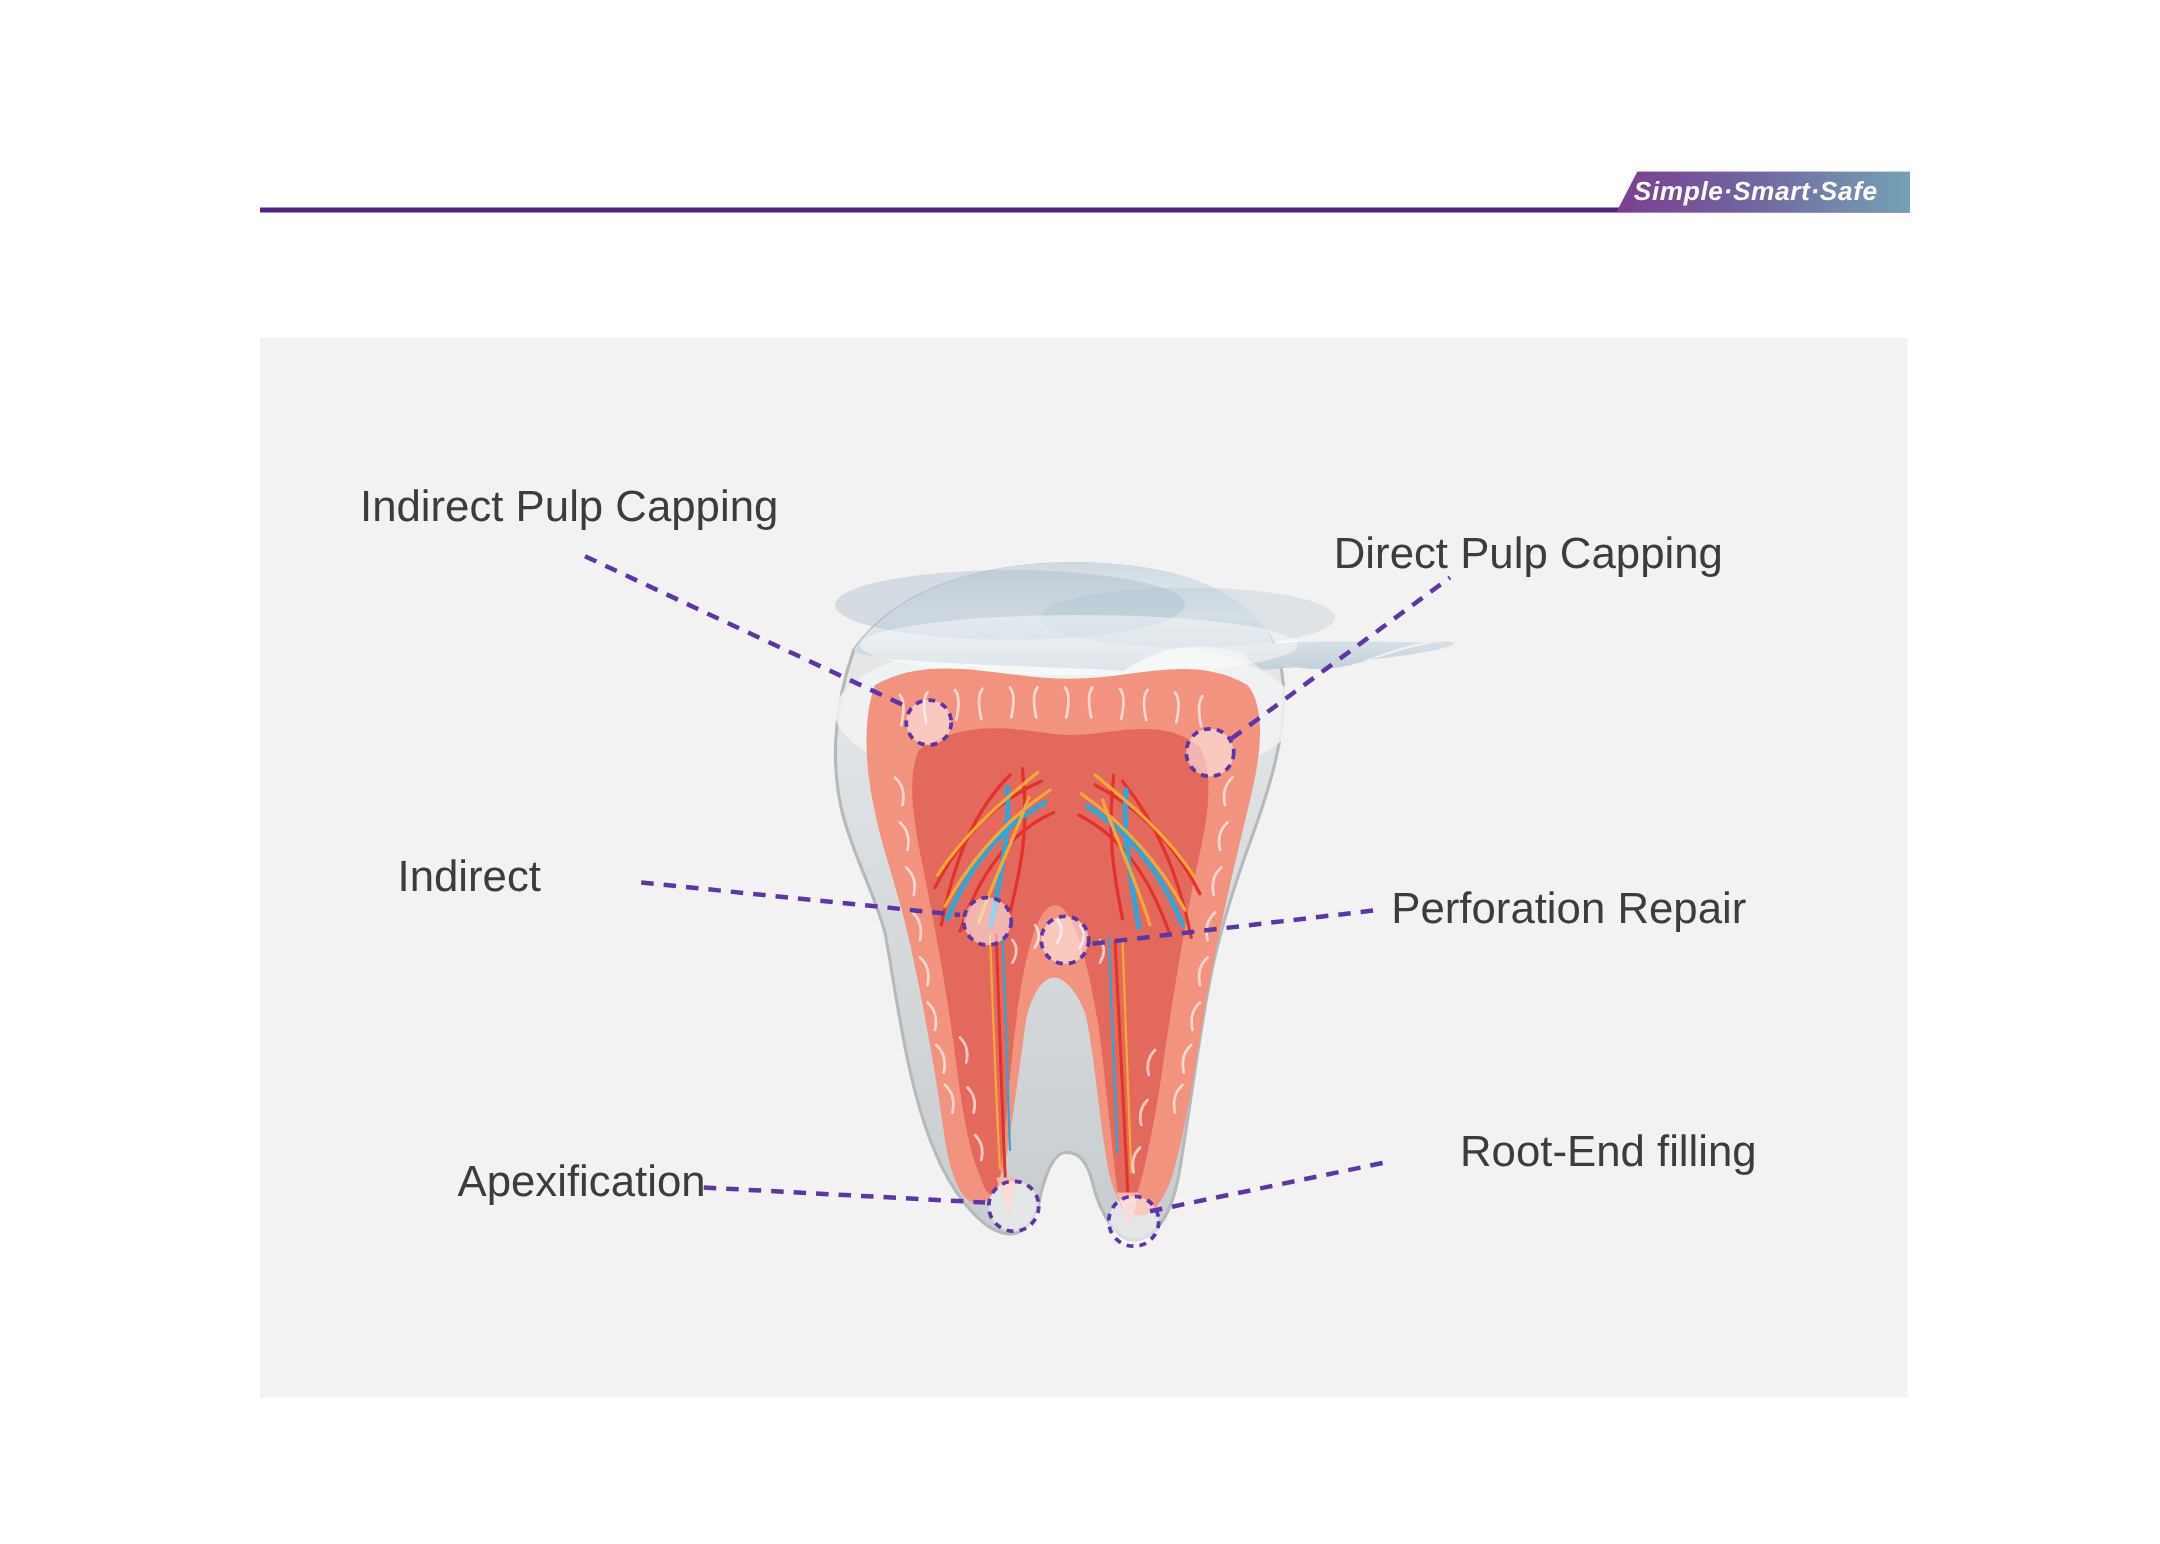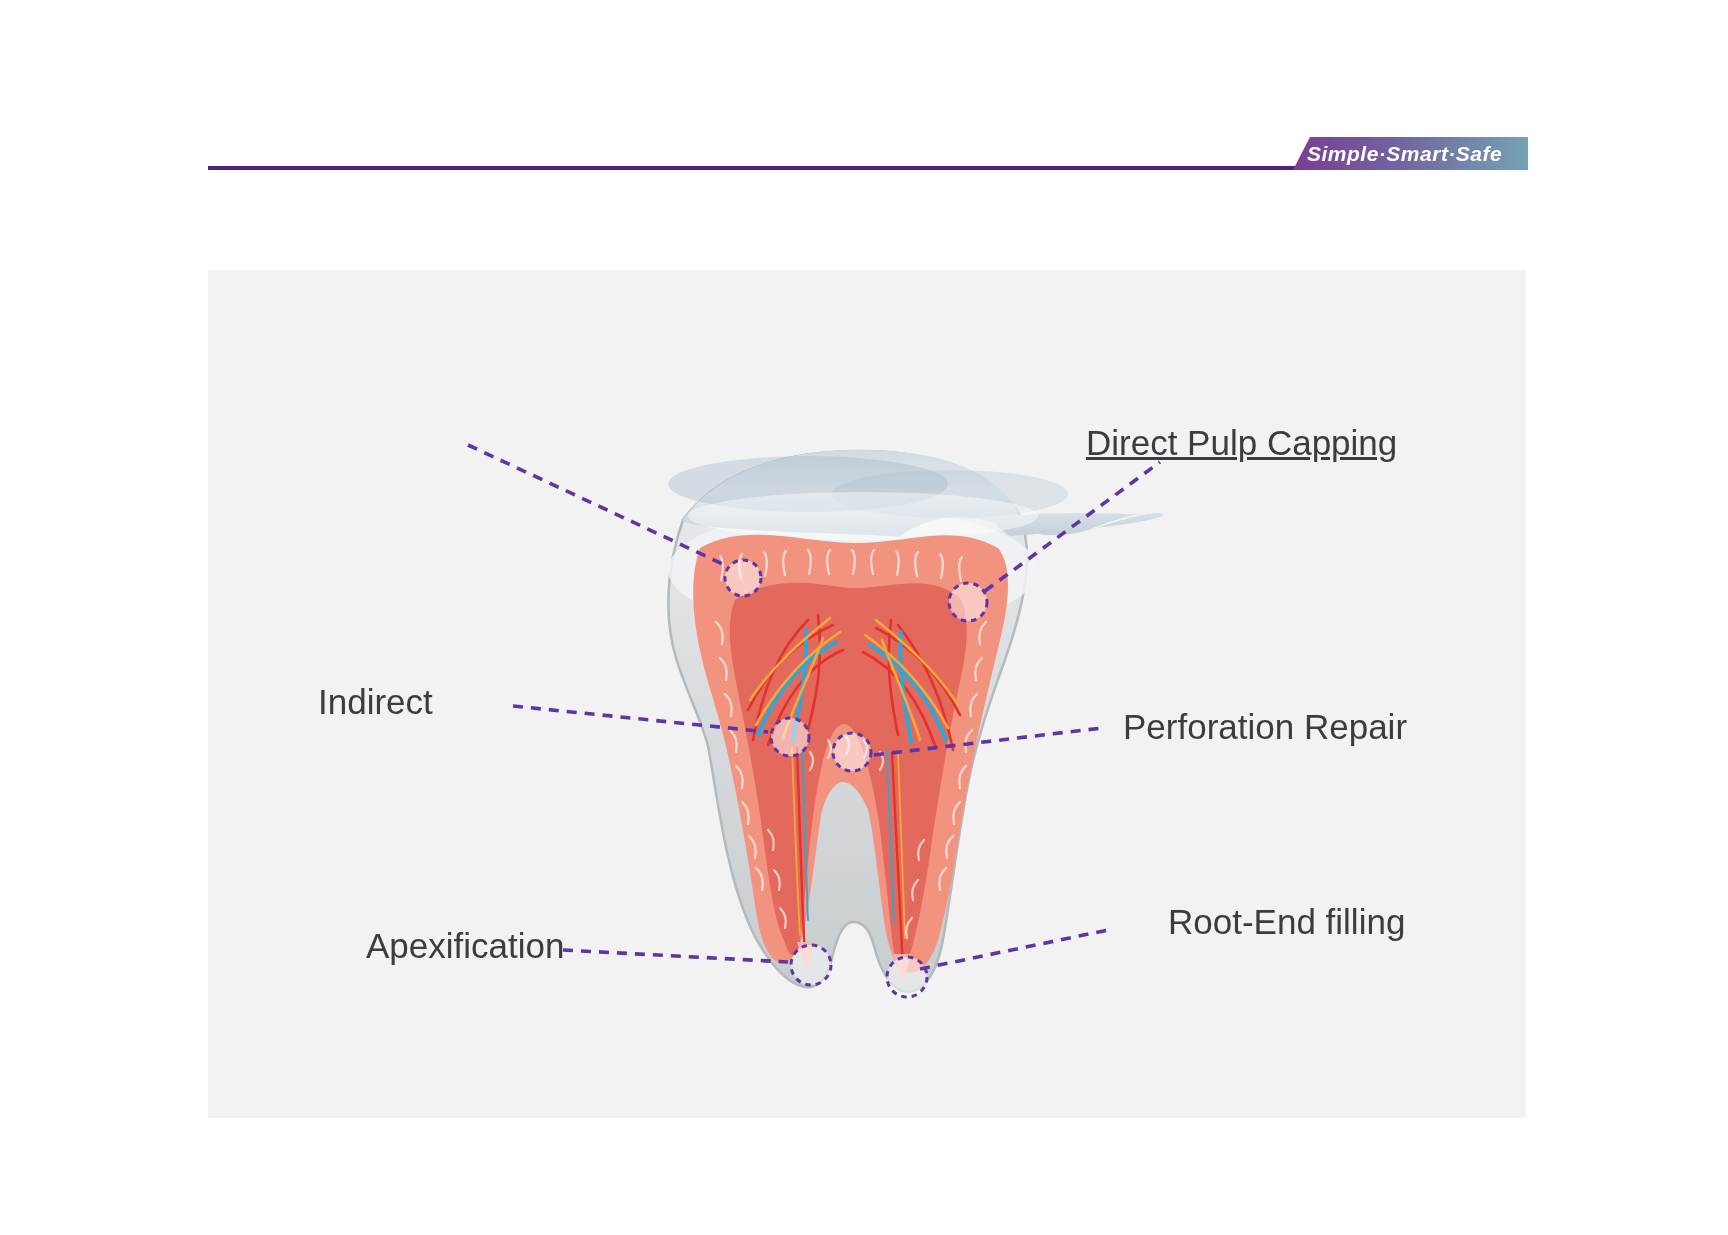"Indirect Pulp Capping" div.lbl { html: none -> <div>Indirect Pulp Capping</div> }
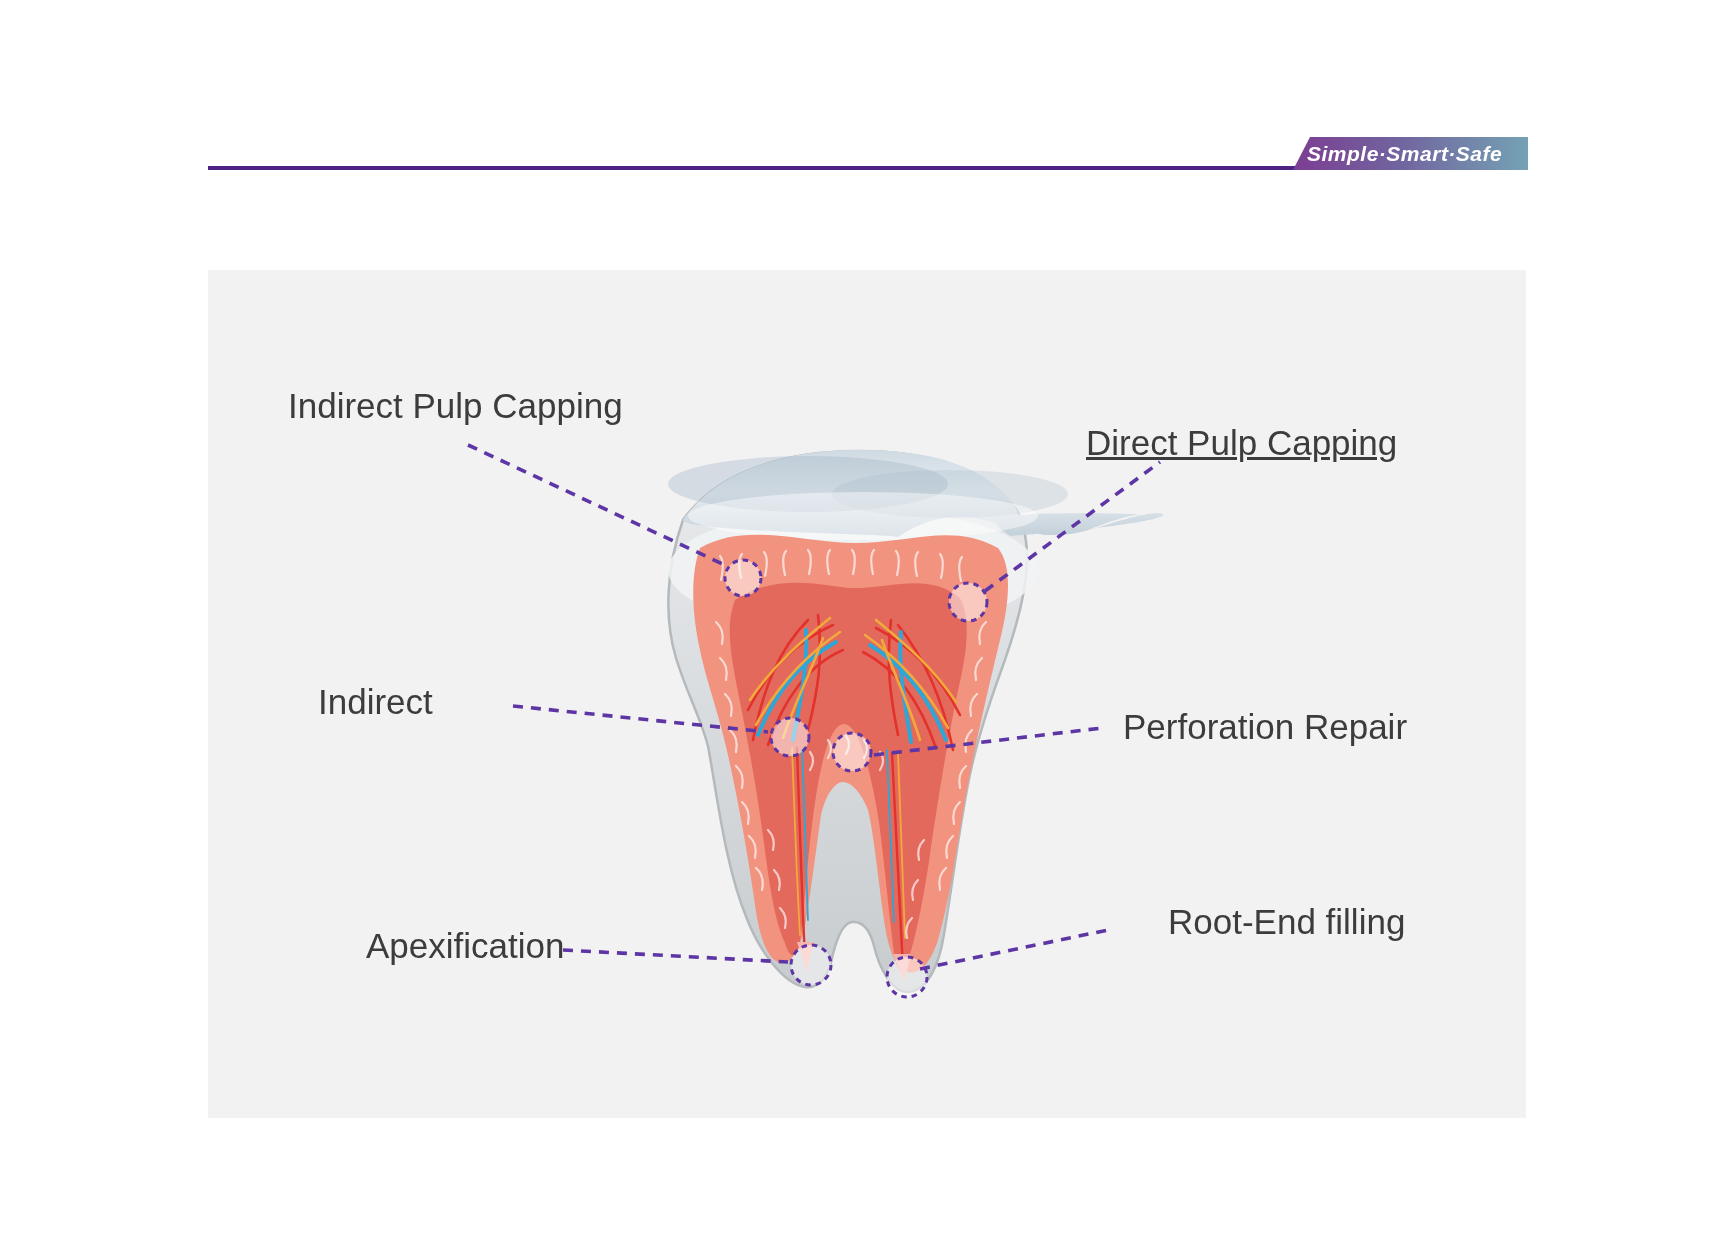"Direct Pulp Capping" #lbl-direct { left: 878px -> 859px; text-decoration: underline -> none }
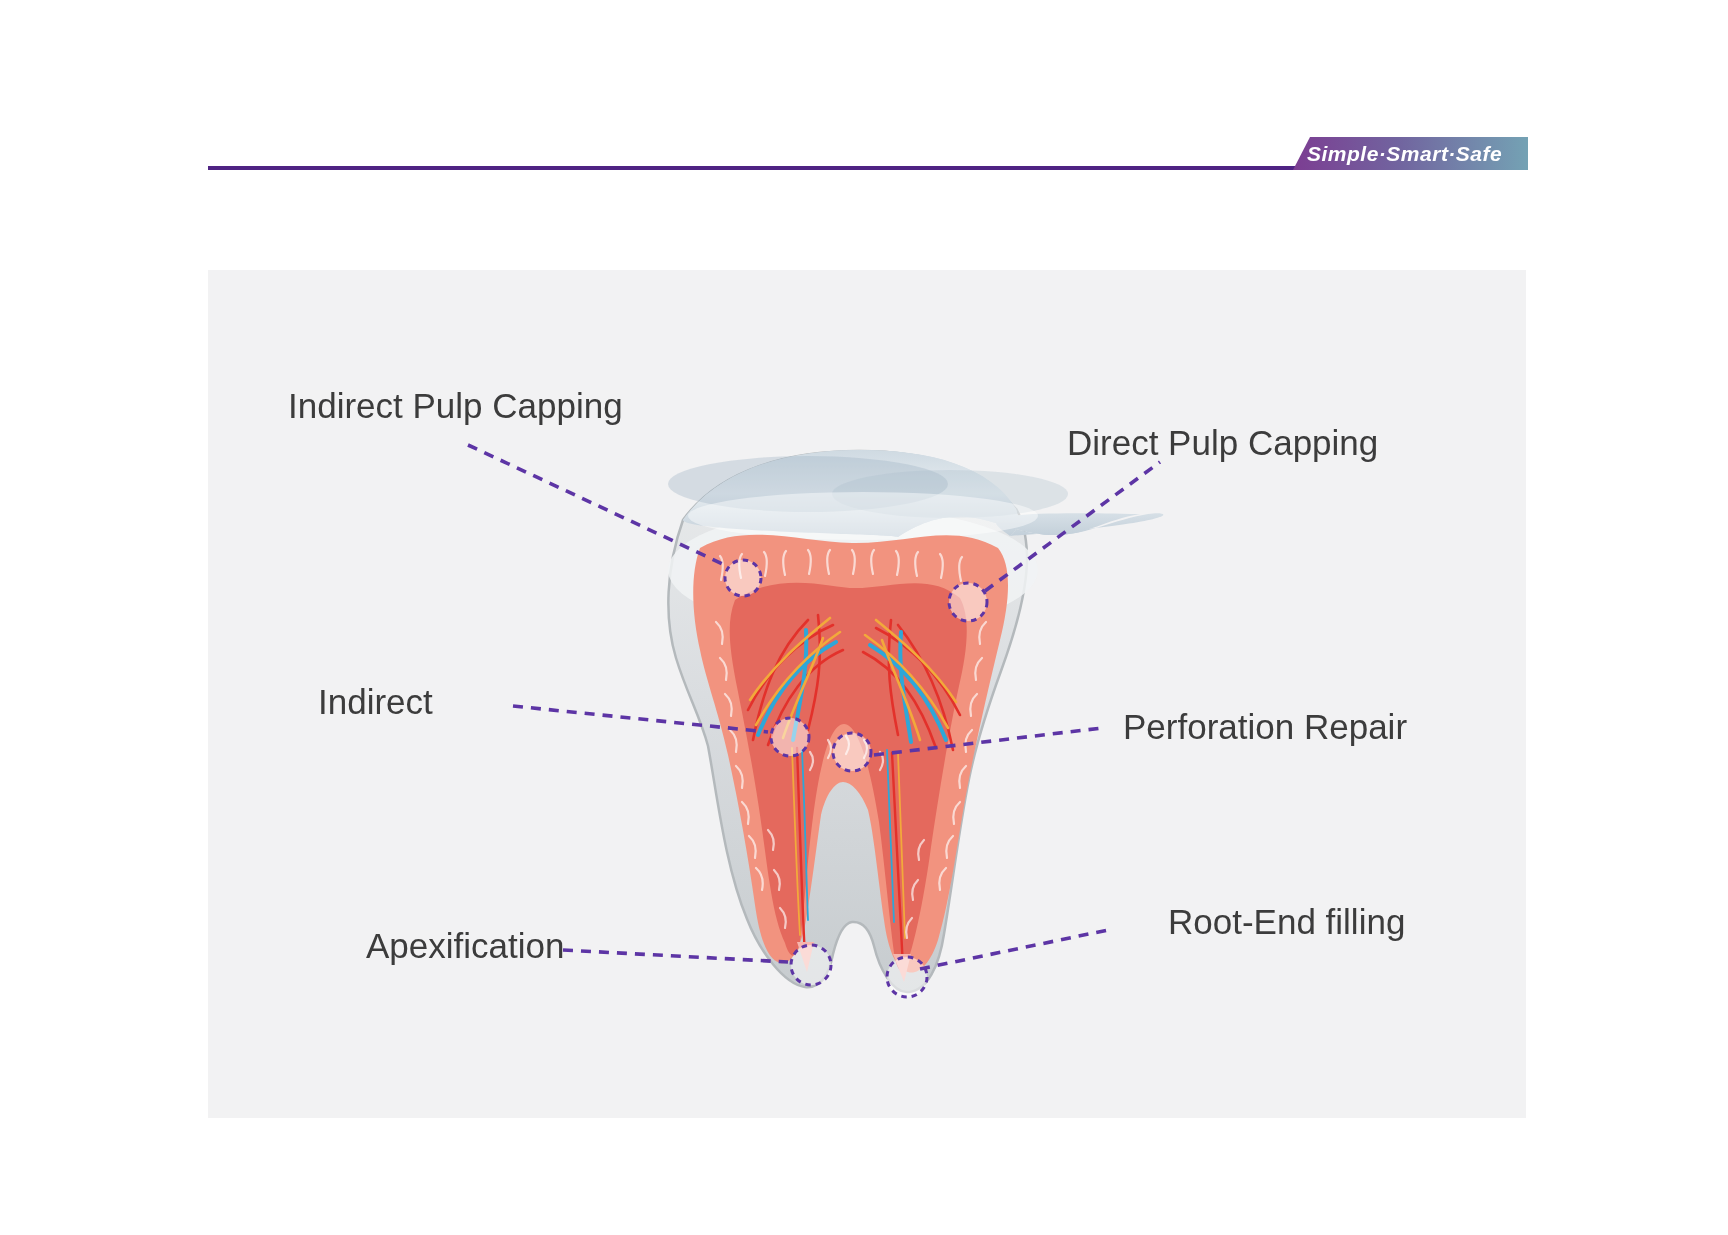"Perforation Repair" #lbl-perforation { margin-left: 10px -> none }
